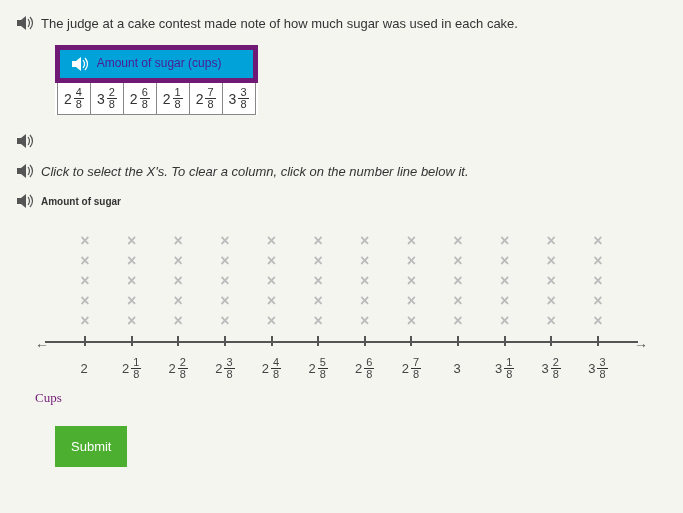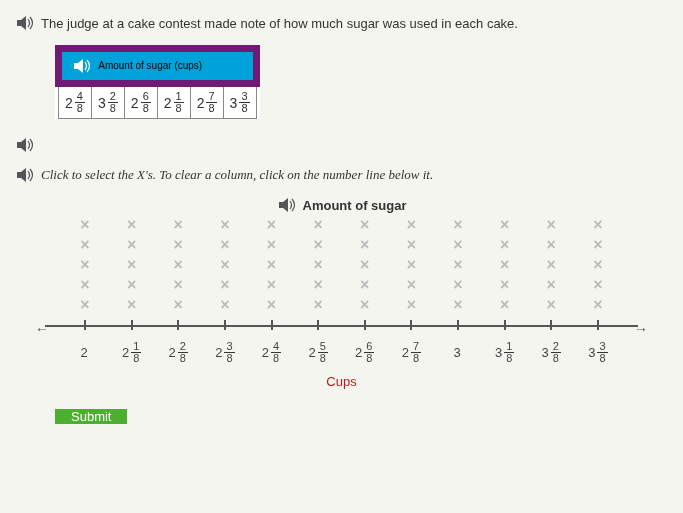"Amount of sugar (cups)" .data-table th { border: 7px solid #701a75 -> 5px solid #701a75; color: #000000 -> #4c1d95; font-size: 10px -> 12px }
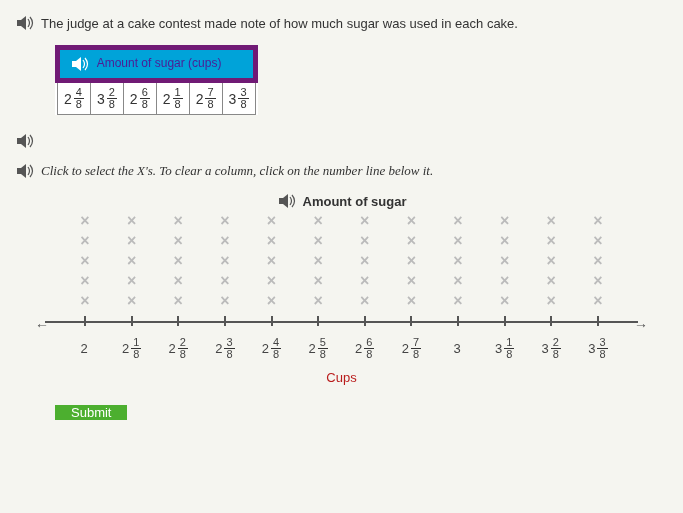"Click to select the X's." .italic { font-family: Liberation Serif, serif -> none }
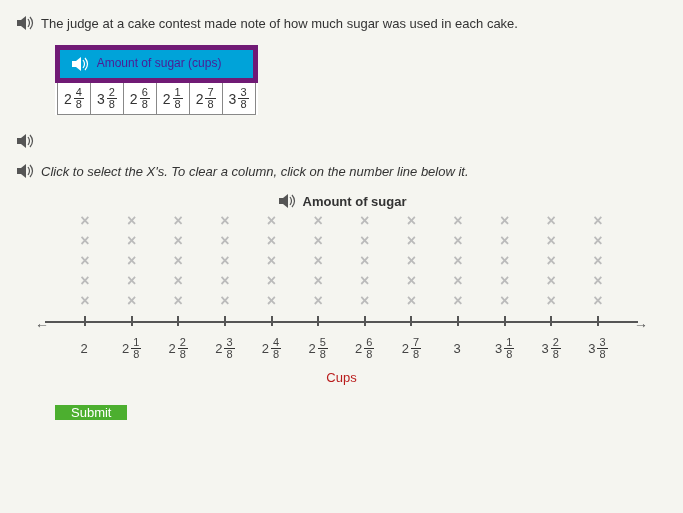"Amount of sugar" .plot-title { font-size: 13px -> 10px; justify-content: center -> flex-start; margin-bottom: 2px -> 22px }
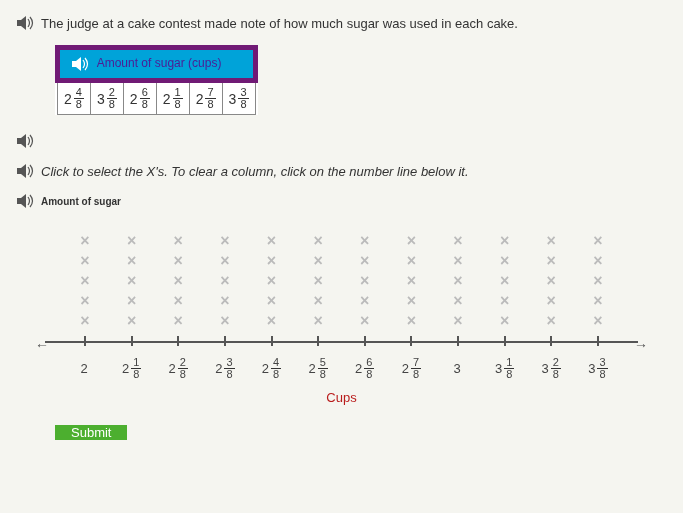"Cups" .axis-title { color: #b91c1c -> #701a75; font-family: none -> Liberation Serif, serif; text-align: center -> none }
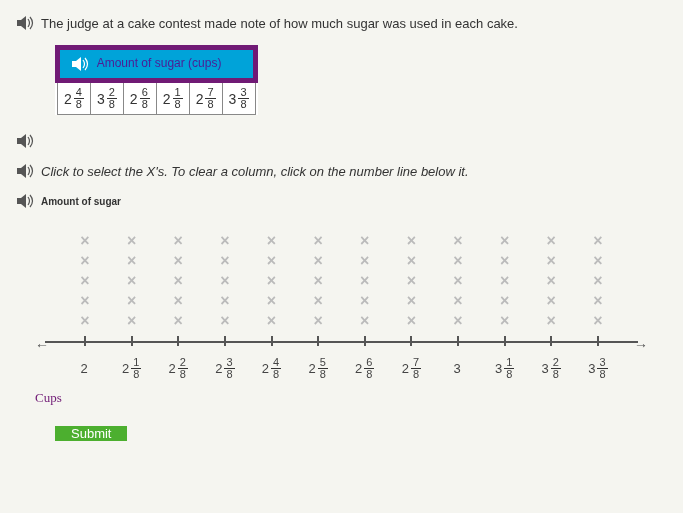"Submit" .submit-btn { padding: 0 16px -> 13px 16px }
